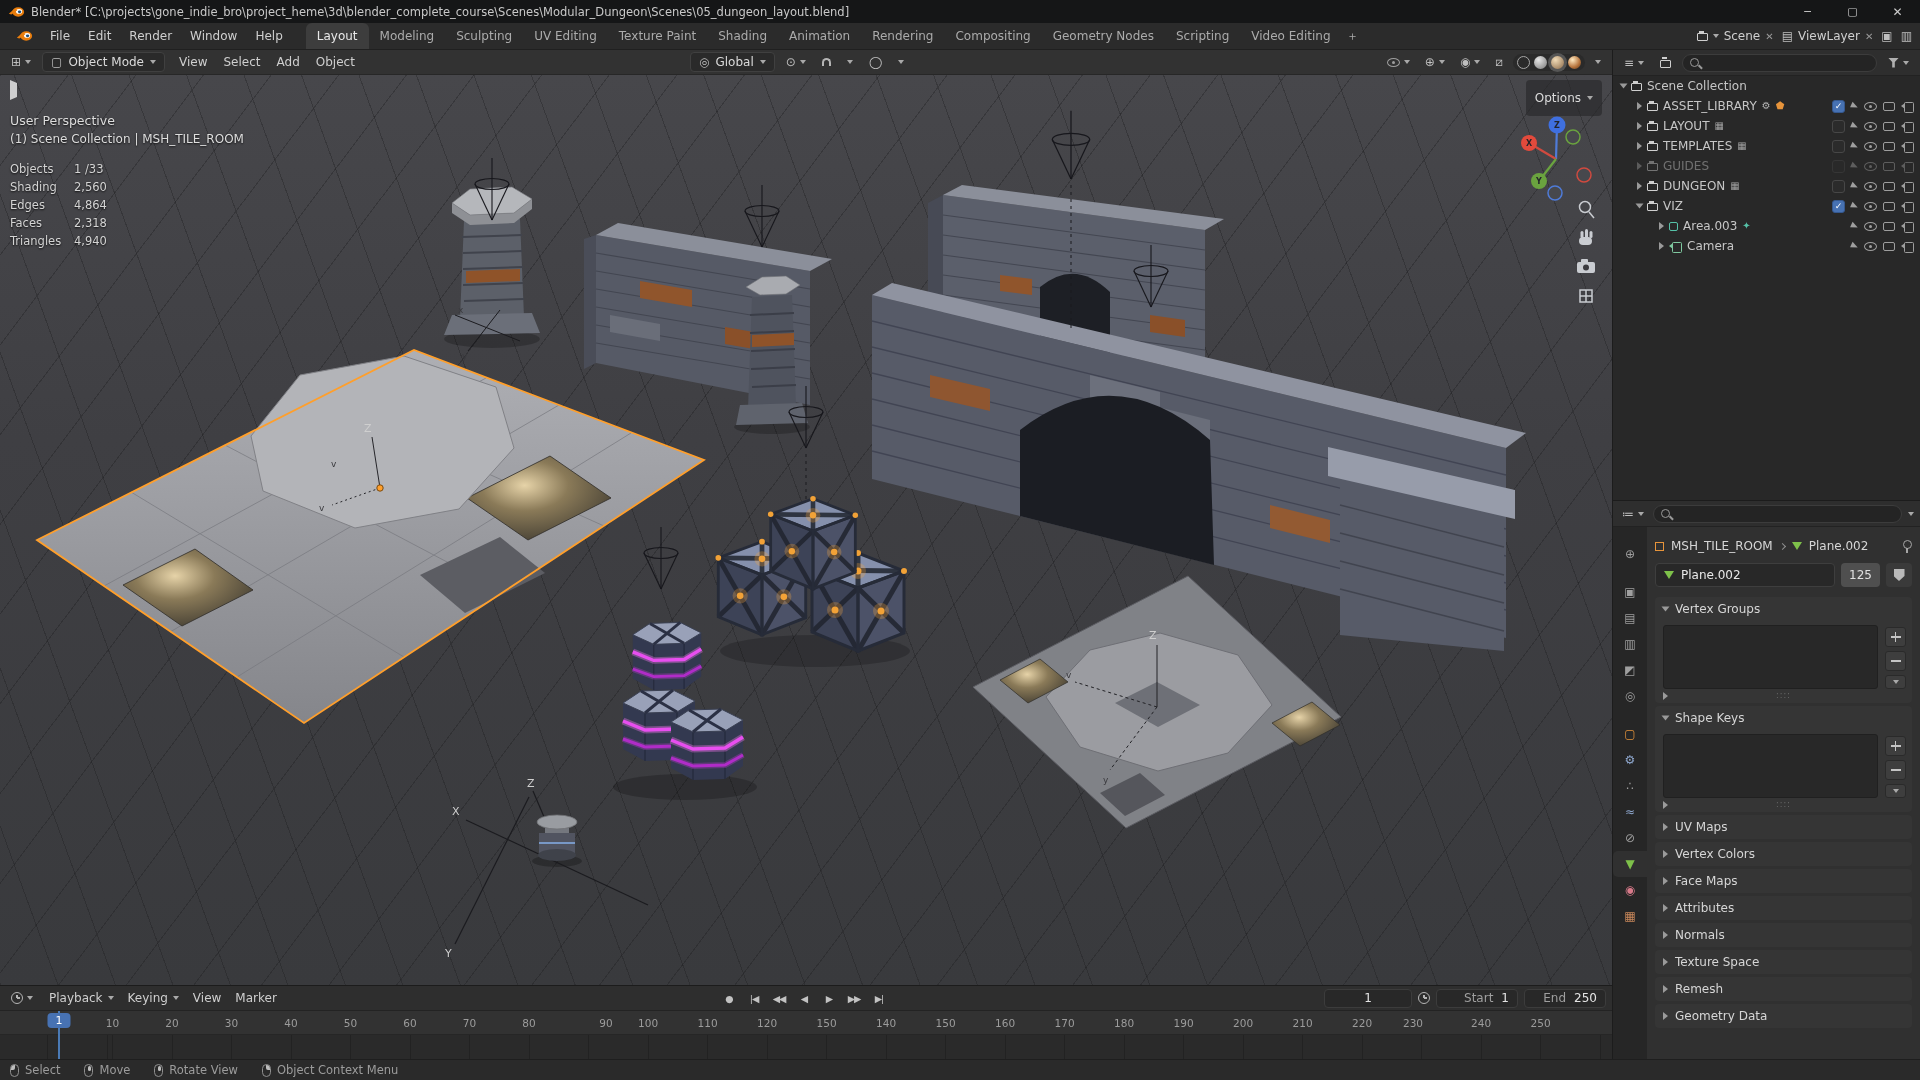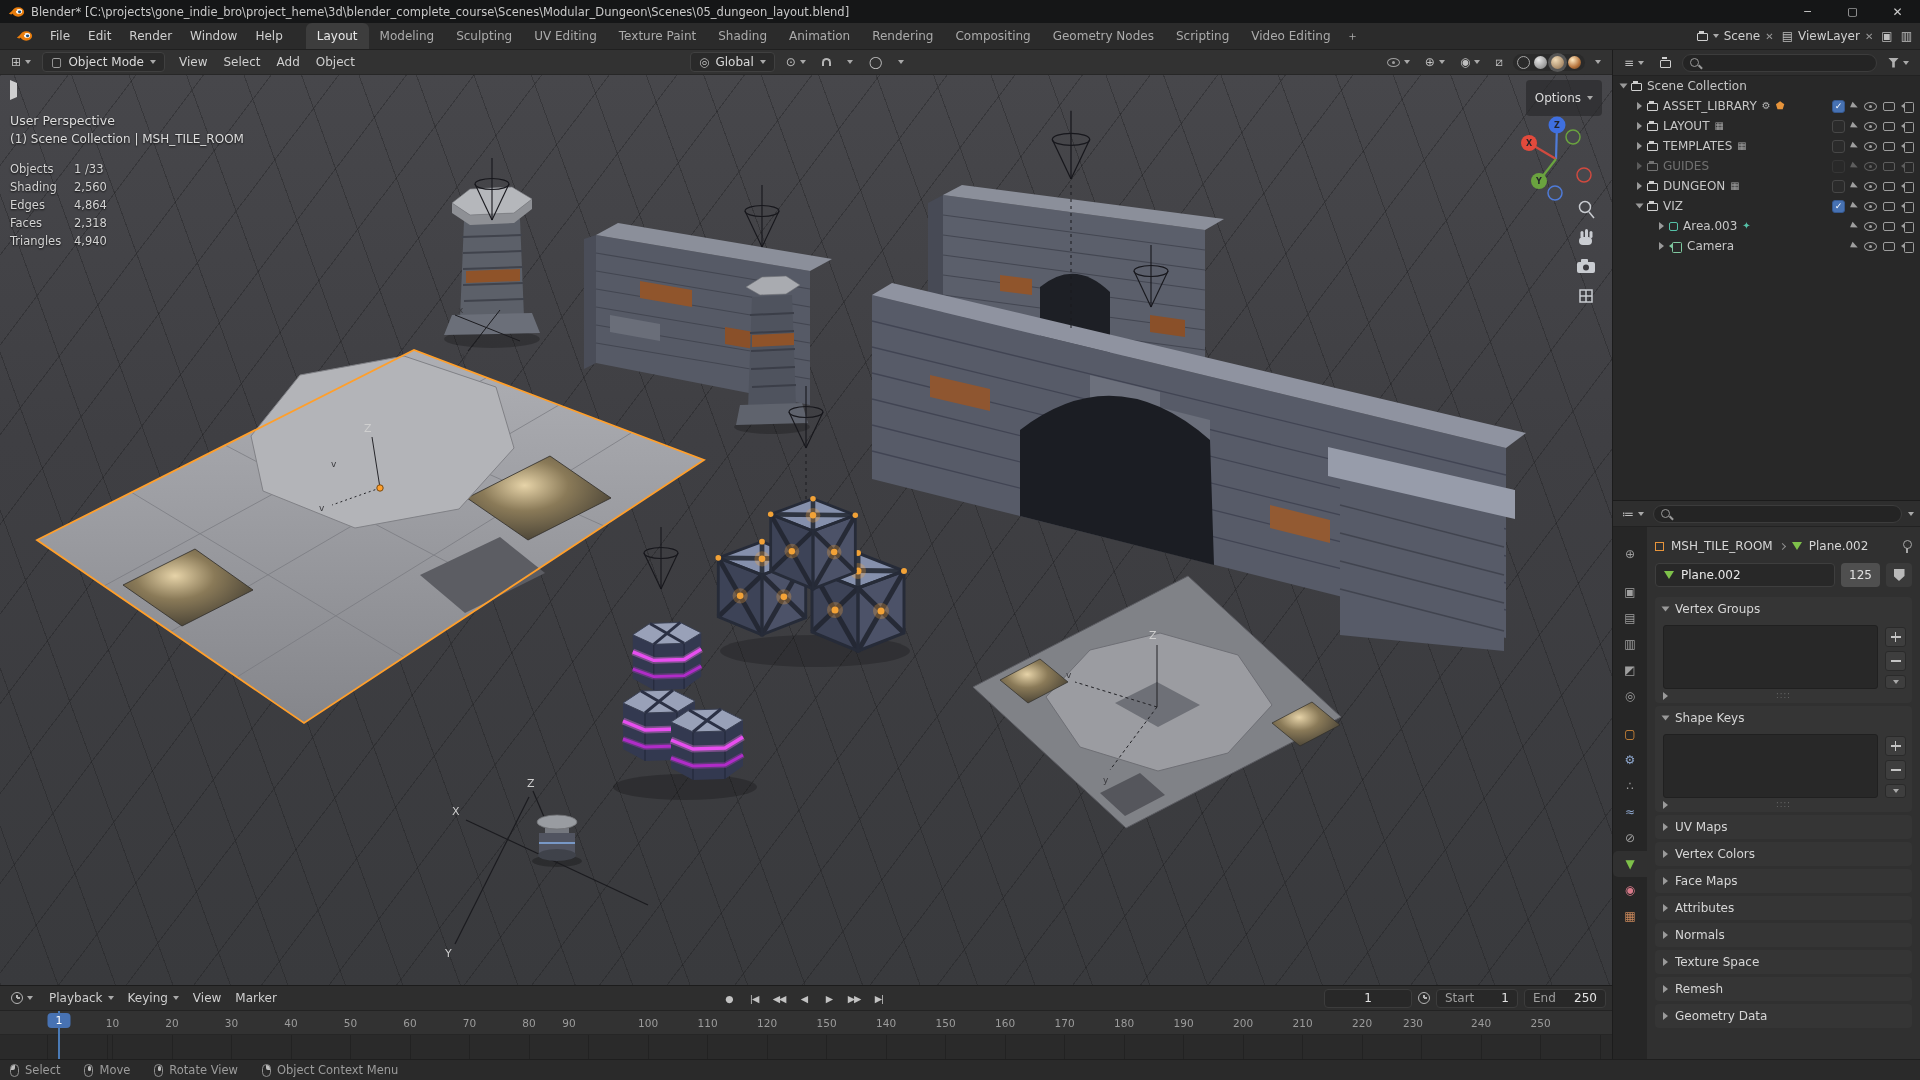"Start" .field { justify-content: space-between -> flex-end }
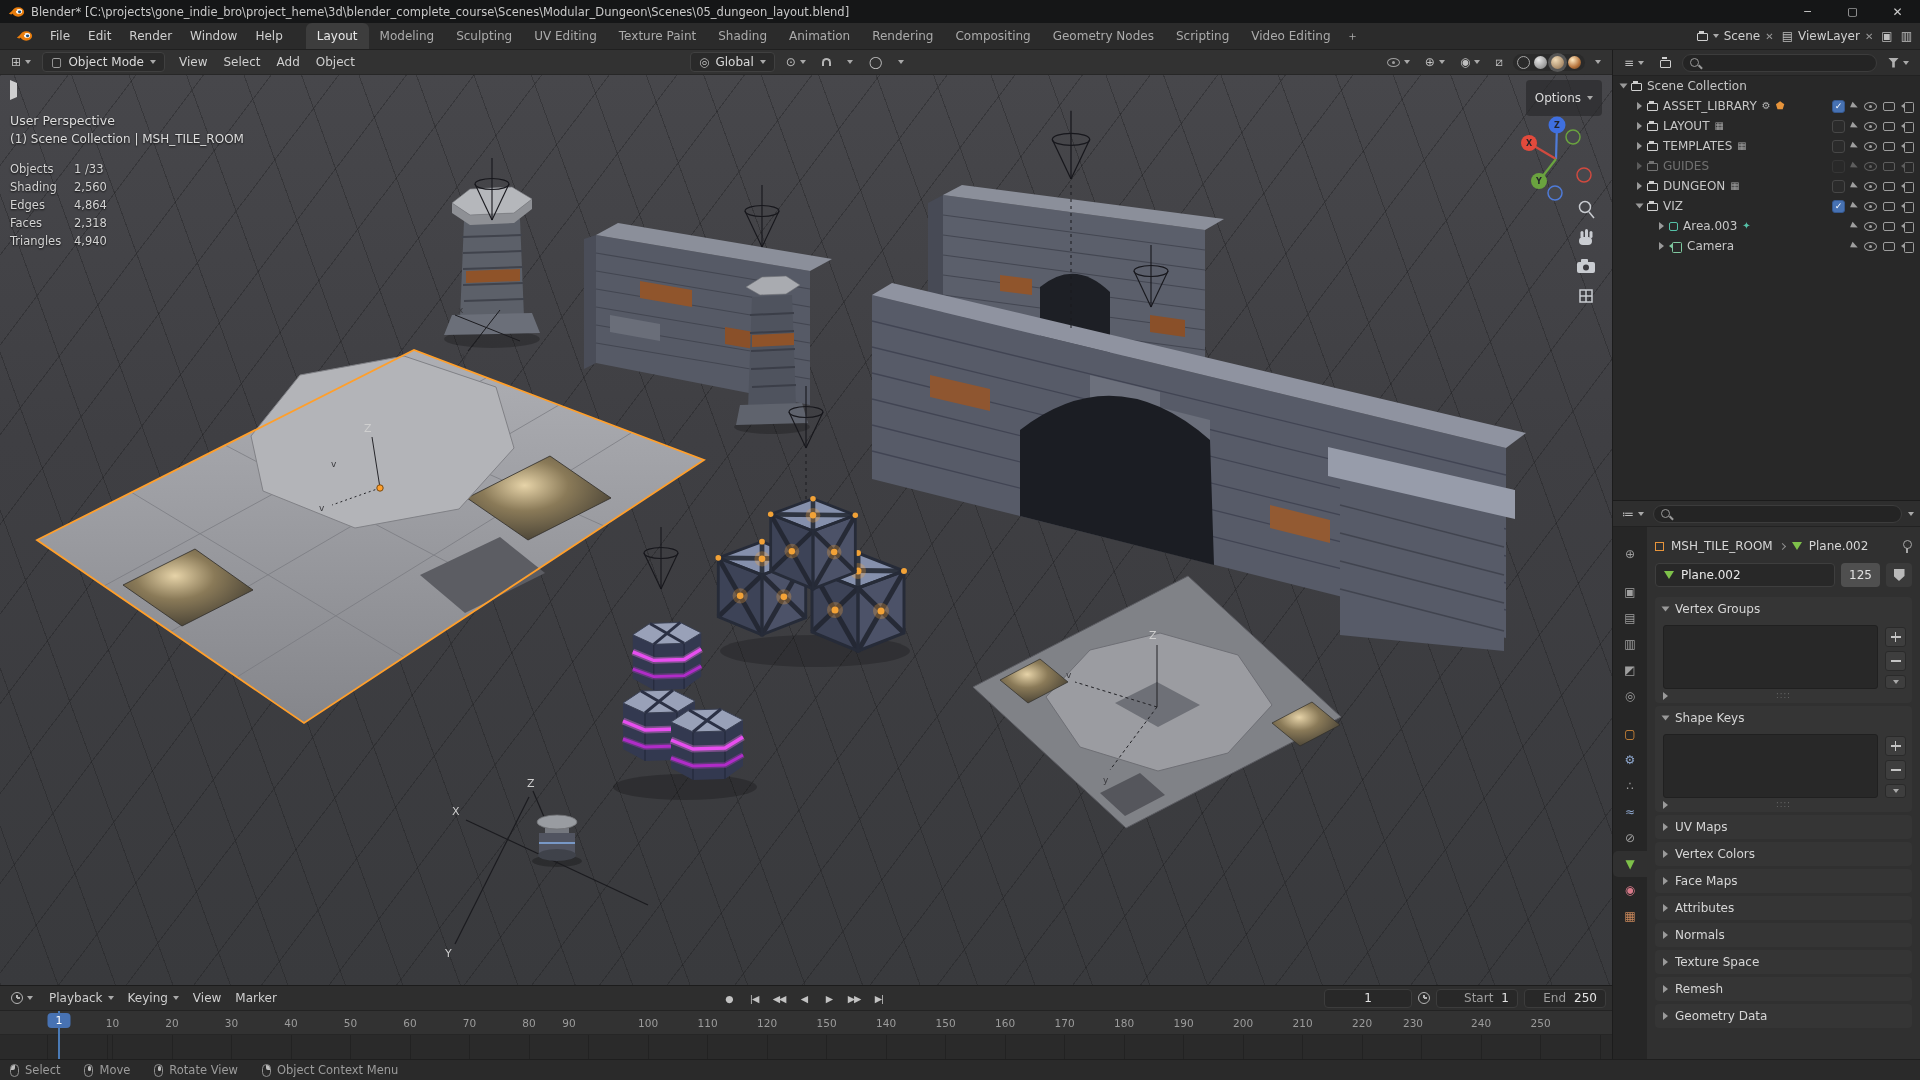"90" span.tick { left: 569px -> 606px }
